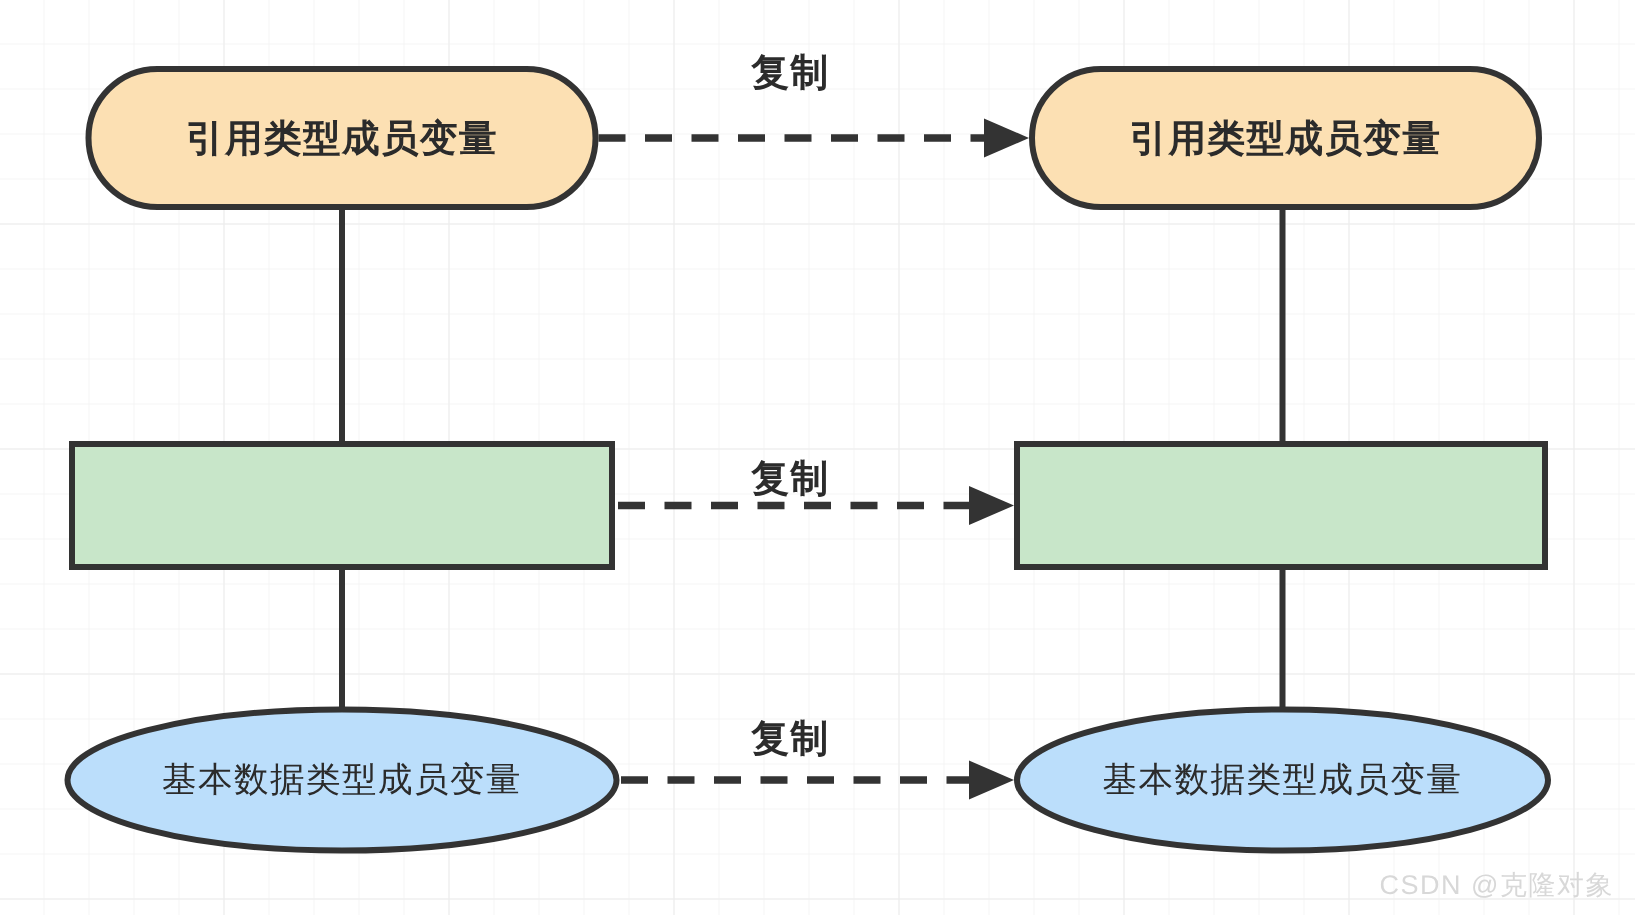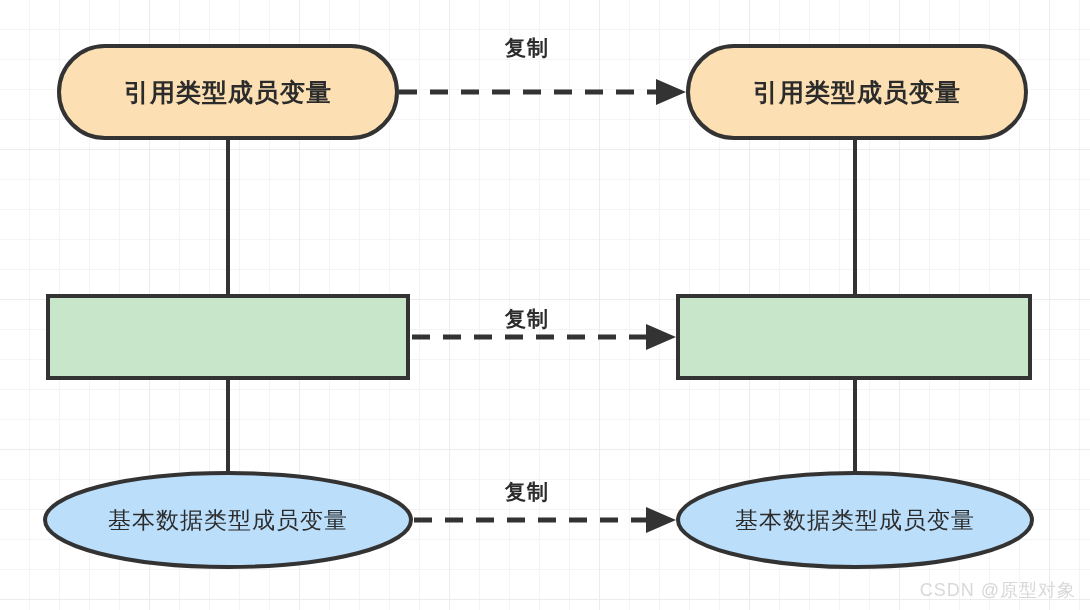"复制" .edge-label { font-size: 21px -> 25px }
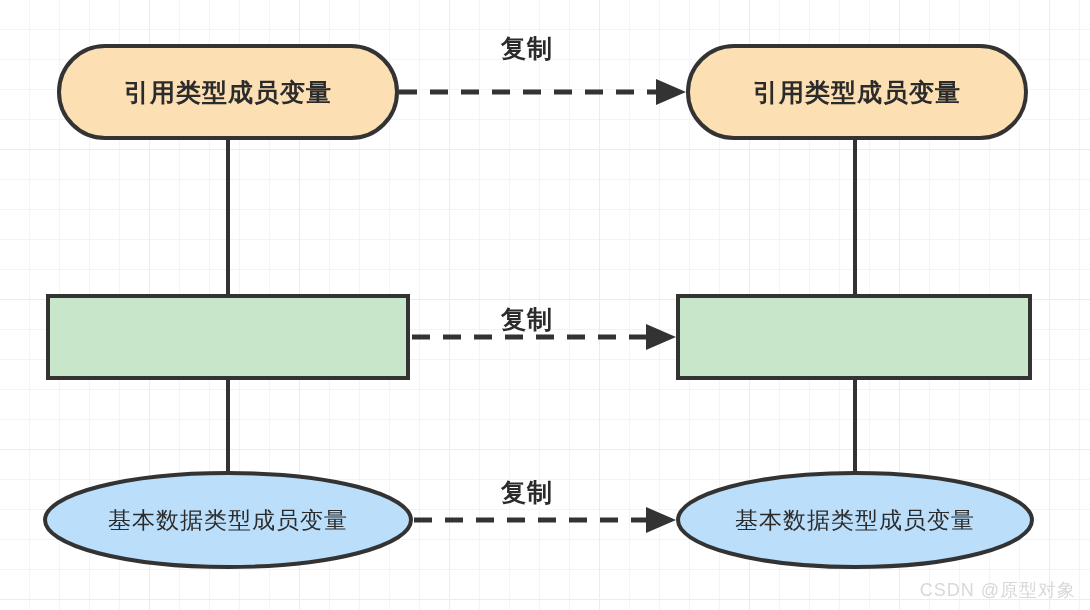"CSDN @原型对象" div.watermark { text: @原型 -> @克隆 }
